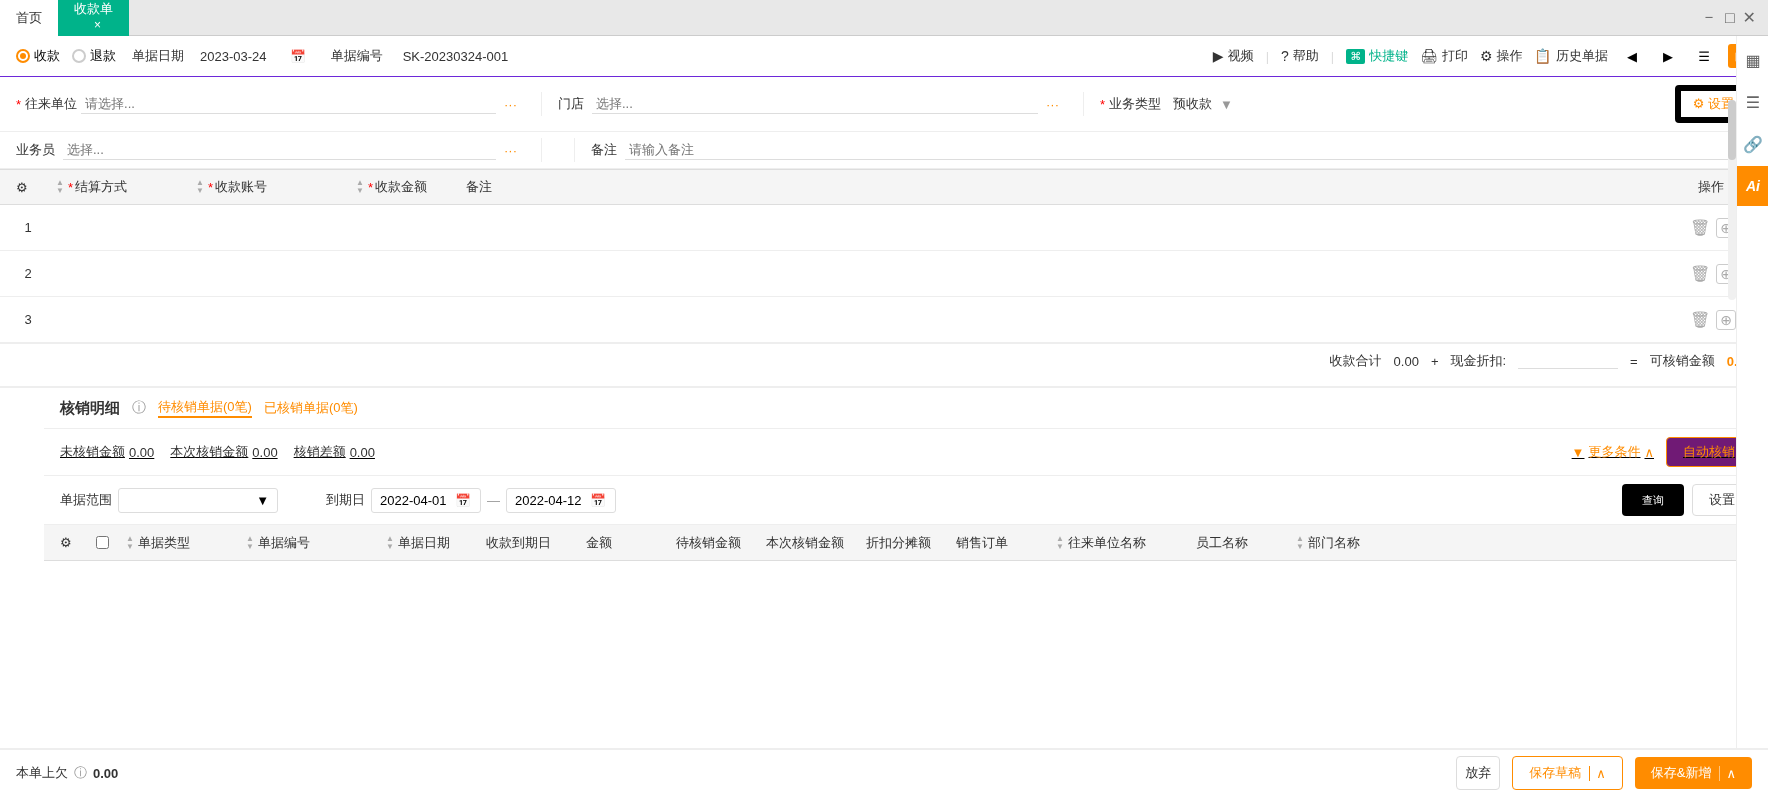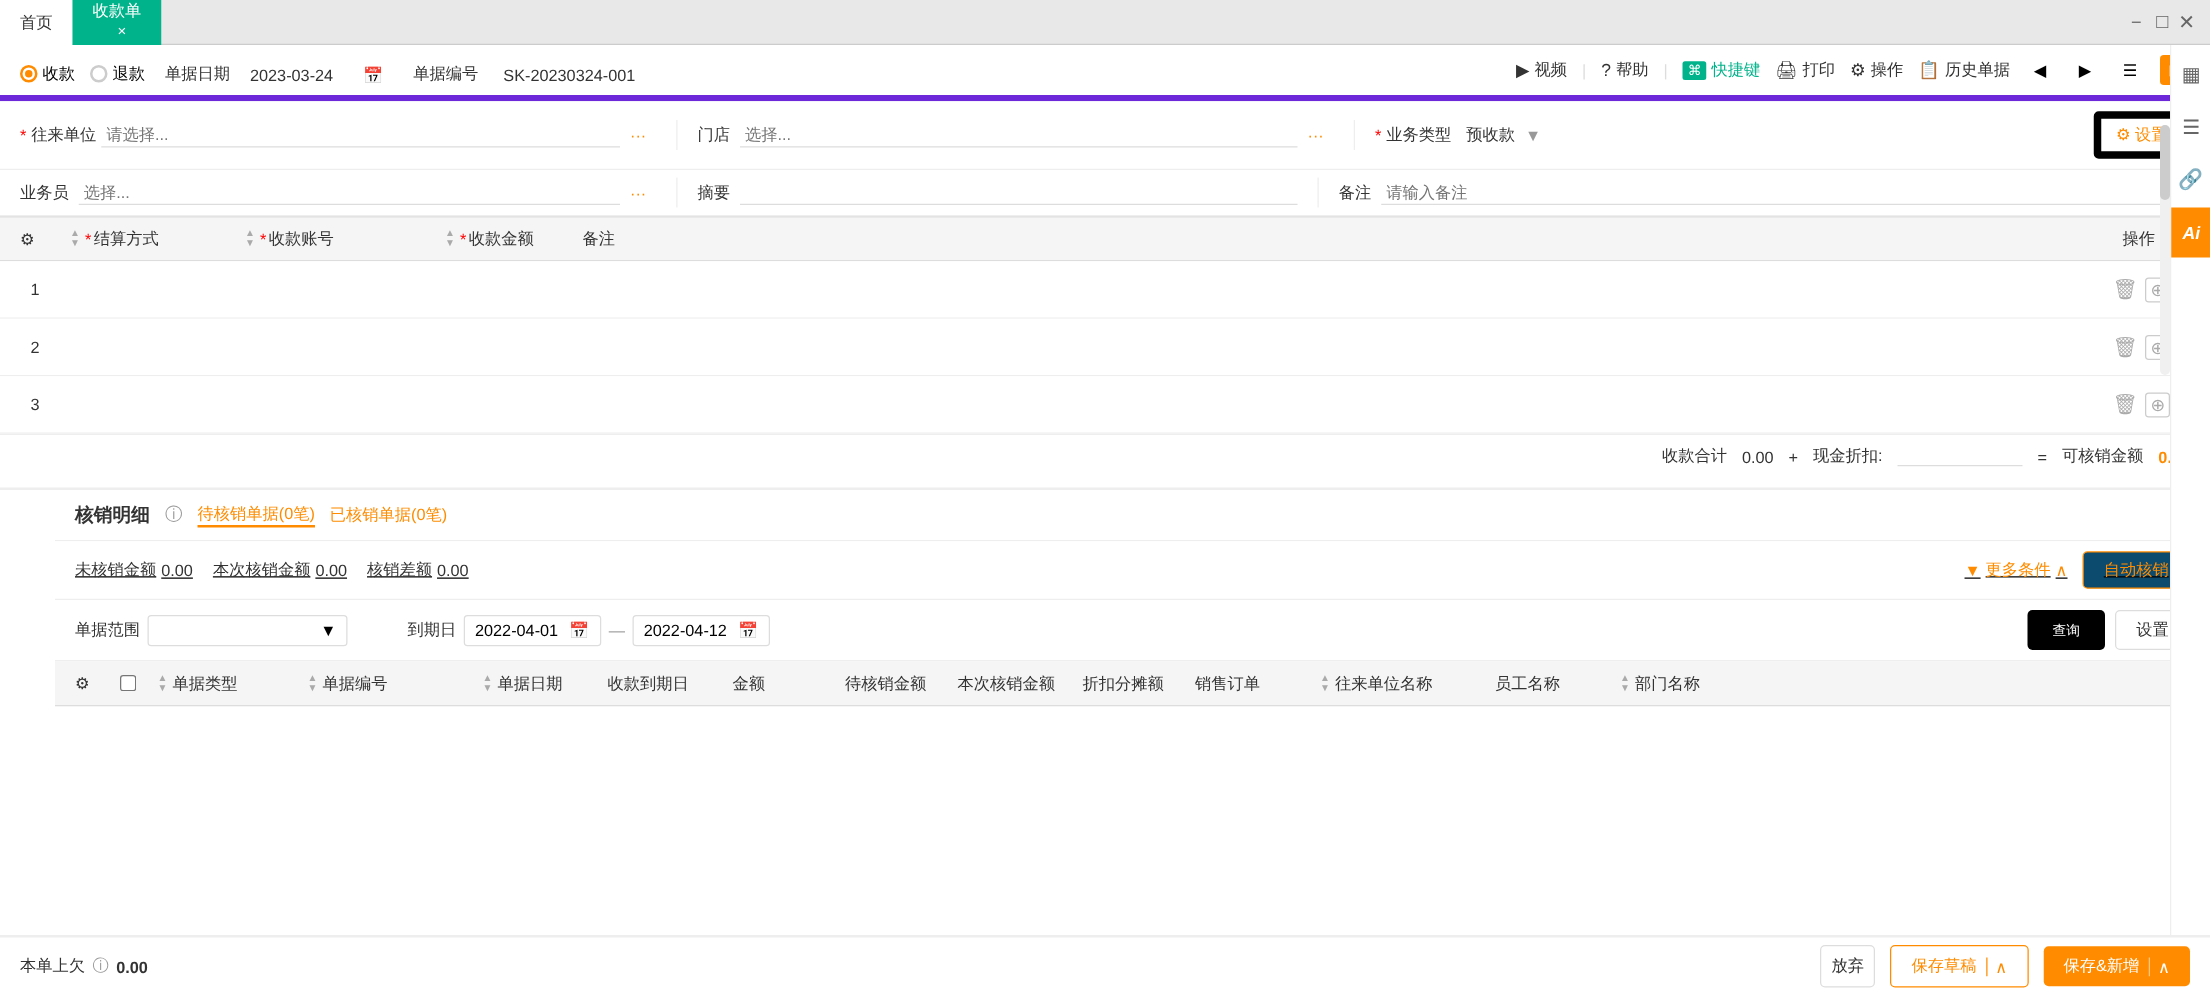"收款" .toolbar-row { align-items: flex-end -> center; border-bottom: 5px solid #6d28d9 -> 1px solid #6d28d9 }
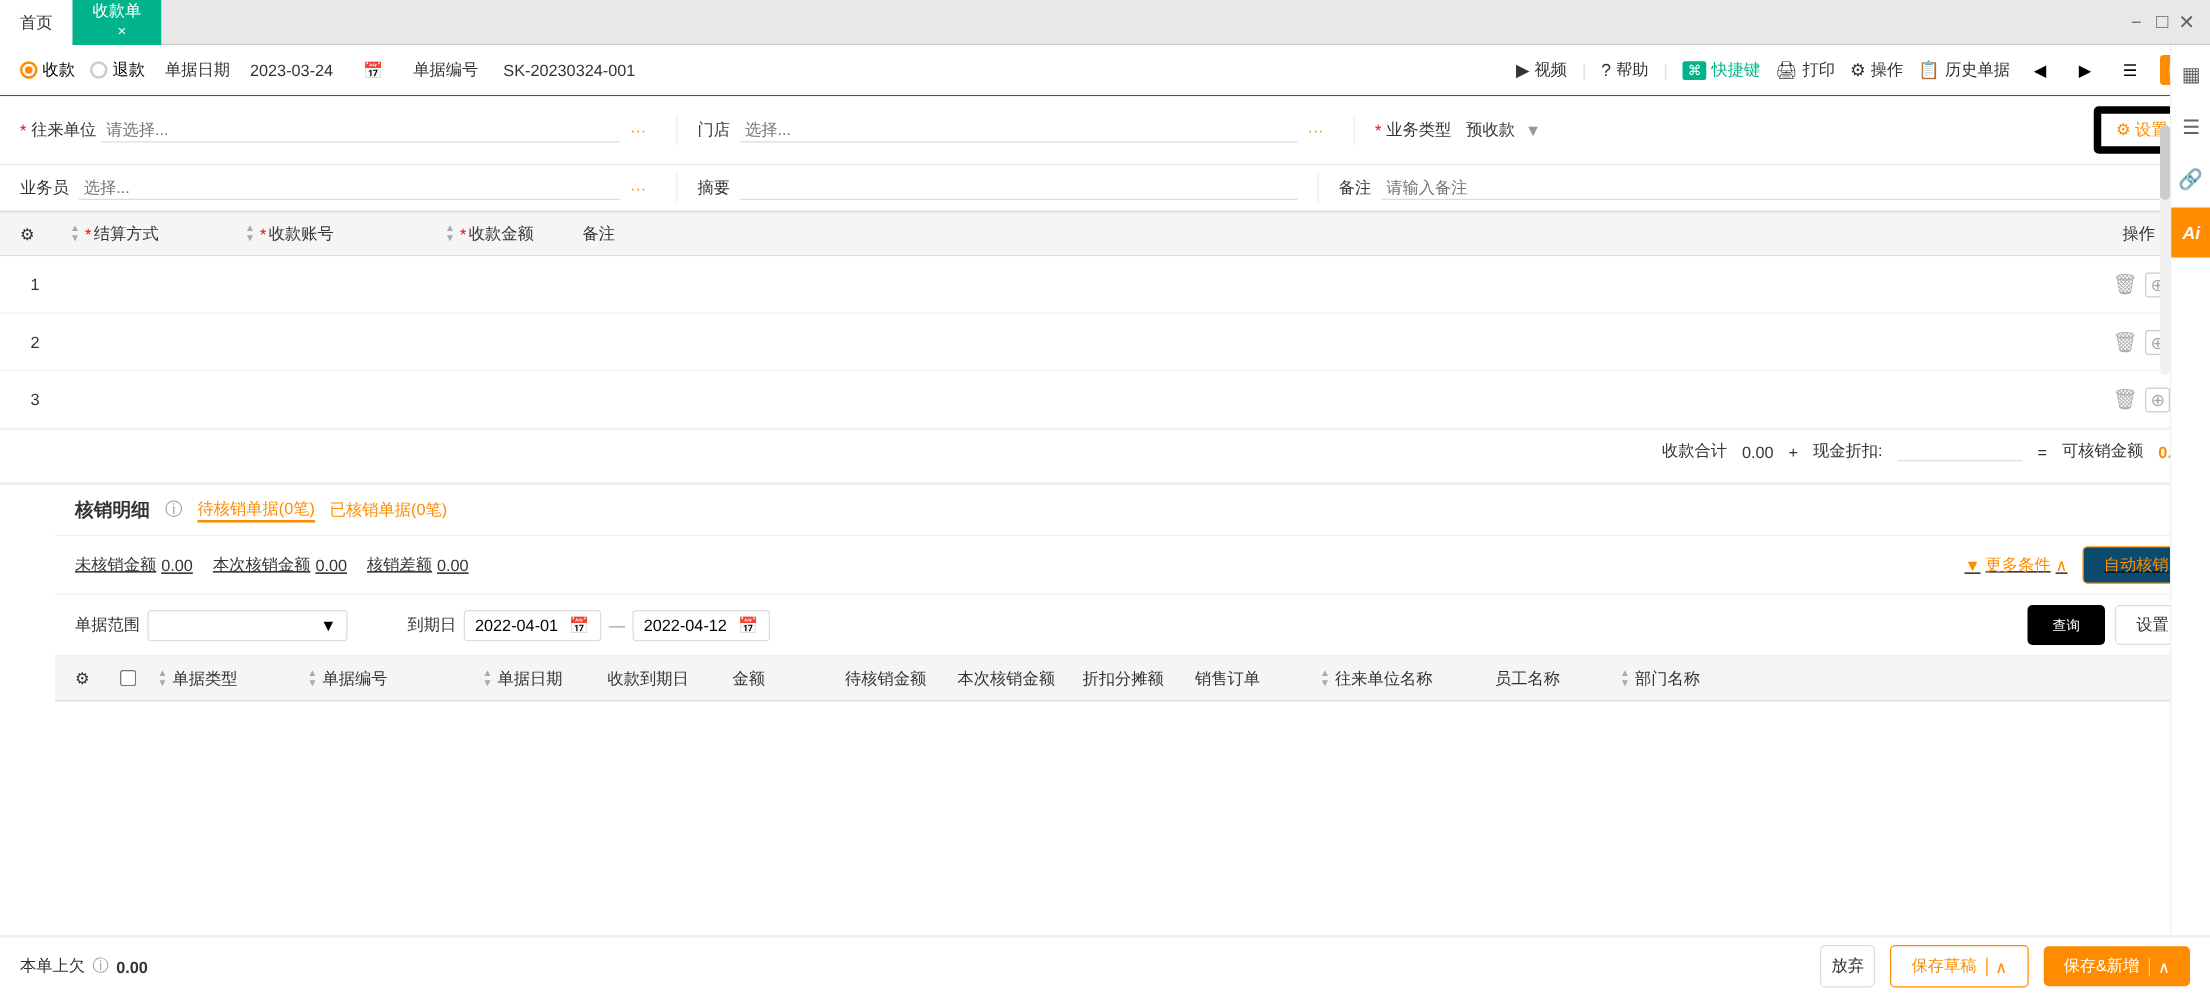"摘要" div.form-field { html: <div> <label>摘要</label> <input> </div> -> none }
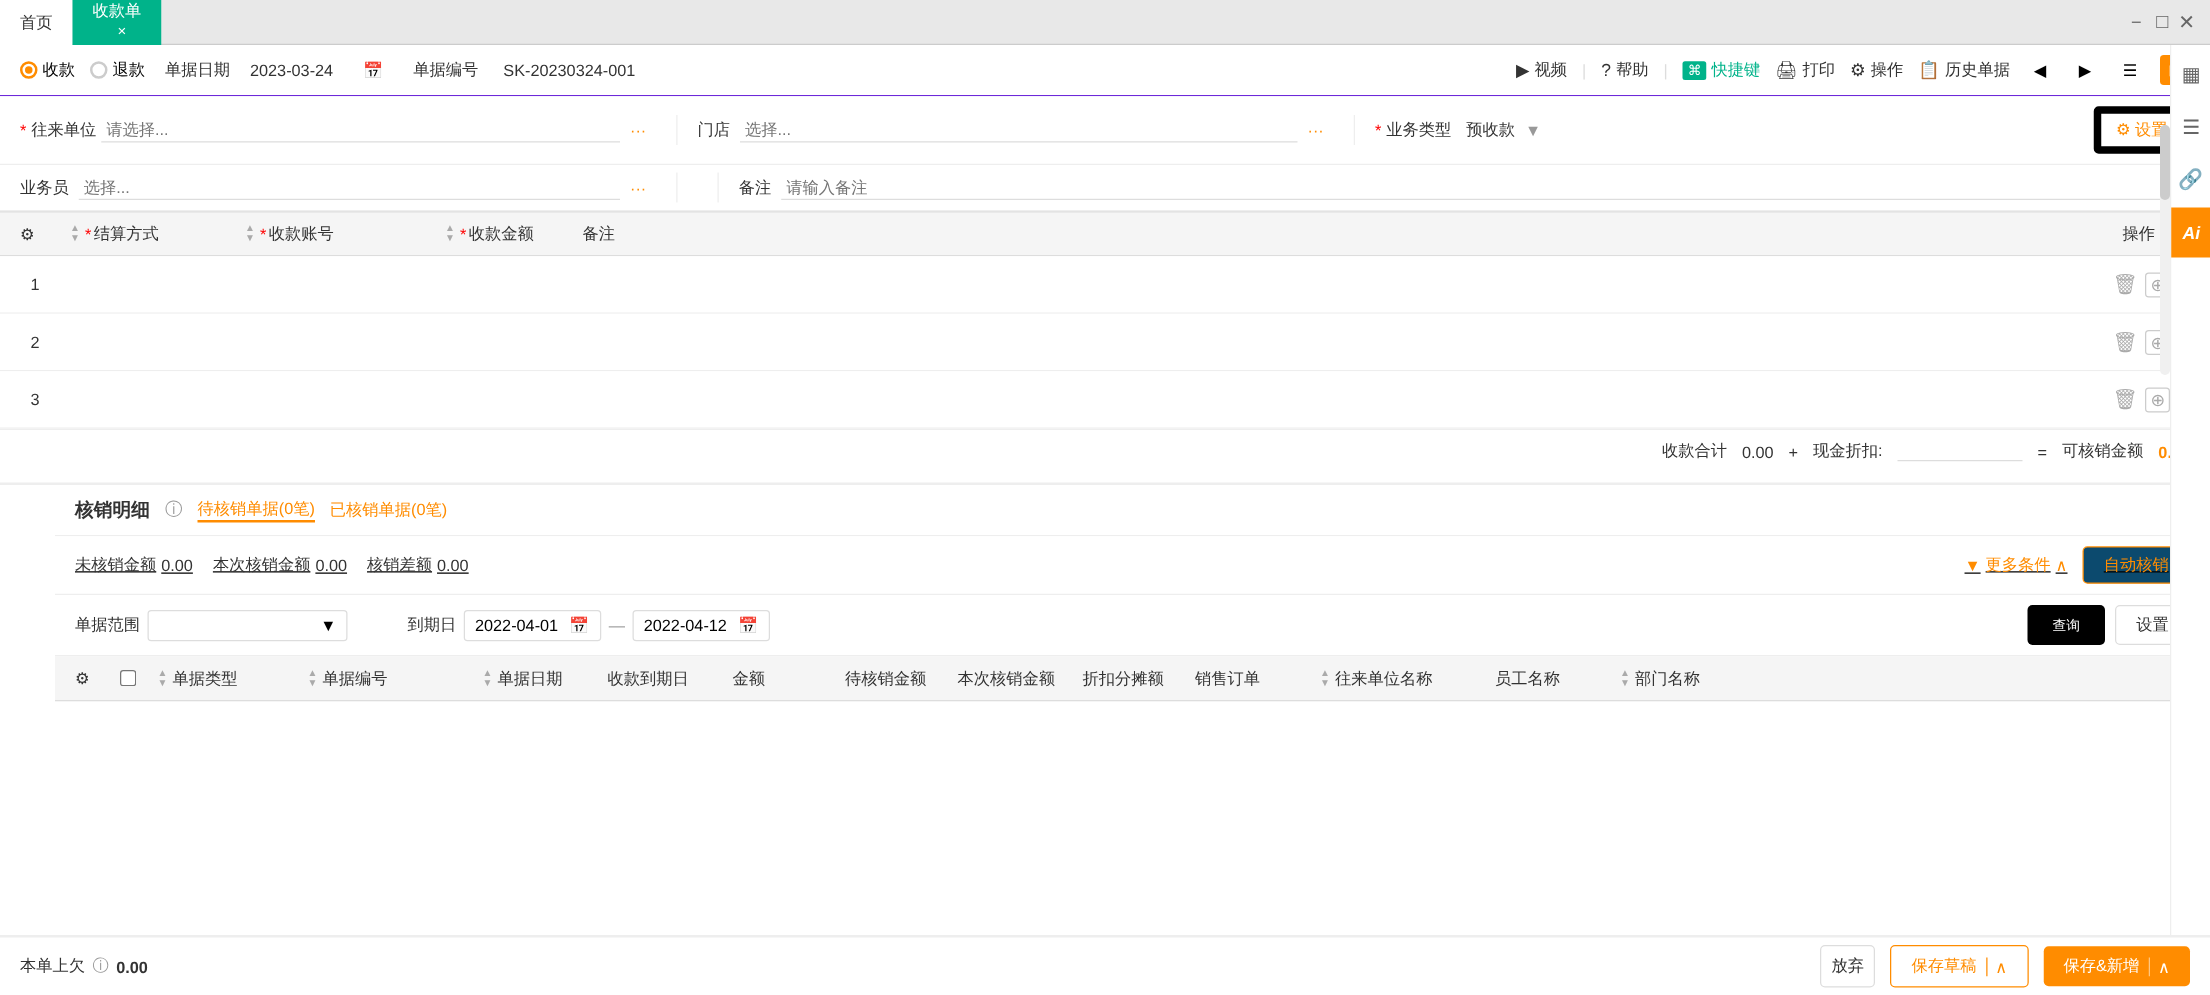"自动核销" .auto-btn { background: #0c4a6e -> #701a75 }
